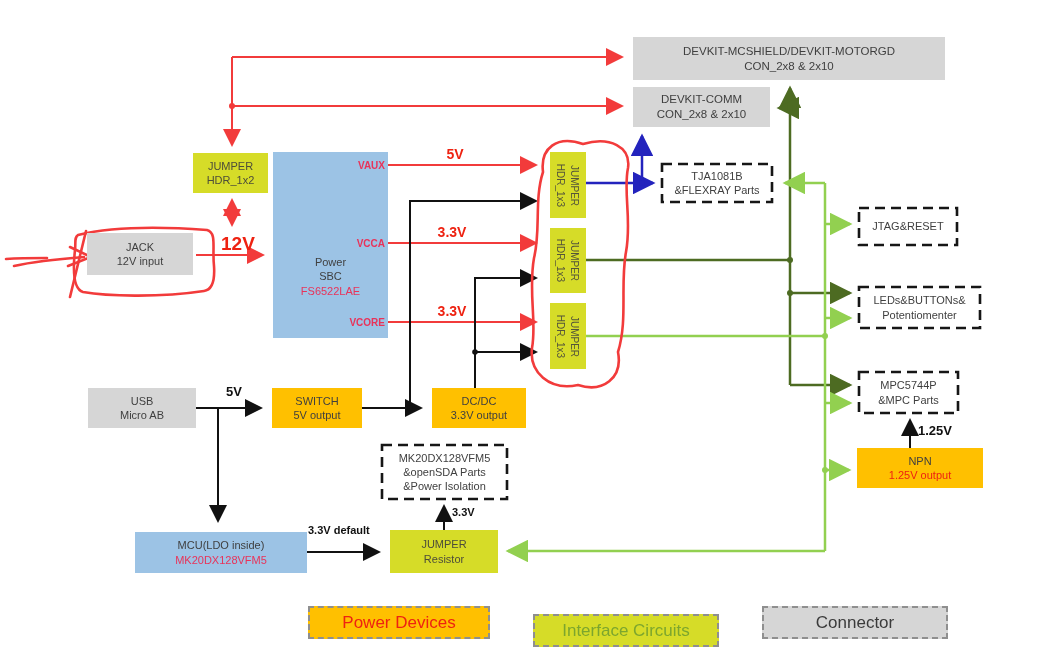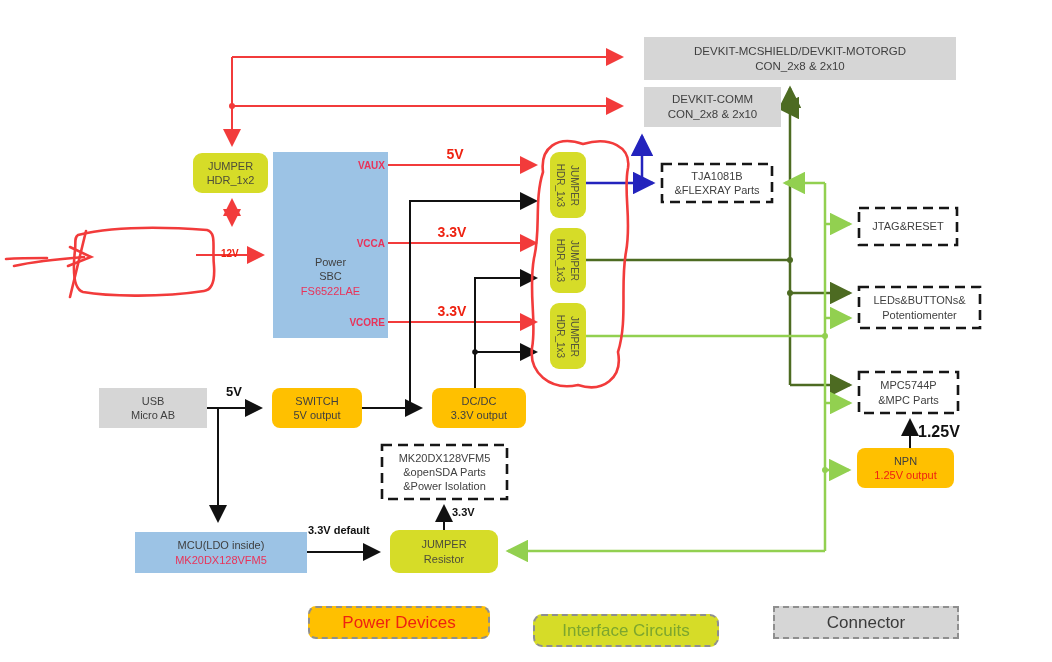"DEVKIT-MCSHIELD/DEVKIT-MOTORGD" .gray { margin-left: 11px -> none }
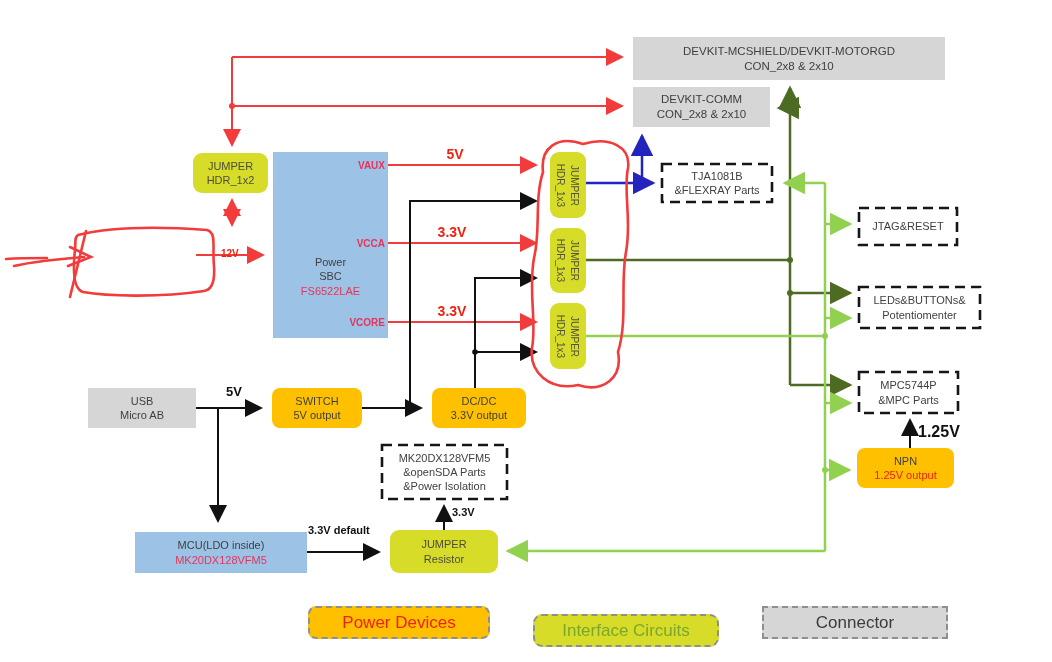"JUMPER" .green { border-radius: 9px -> none }
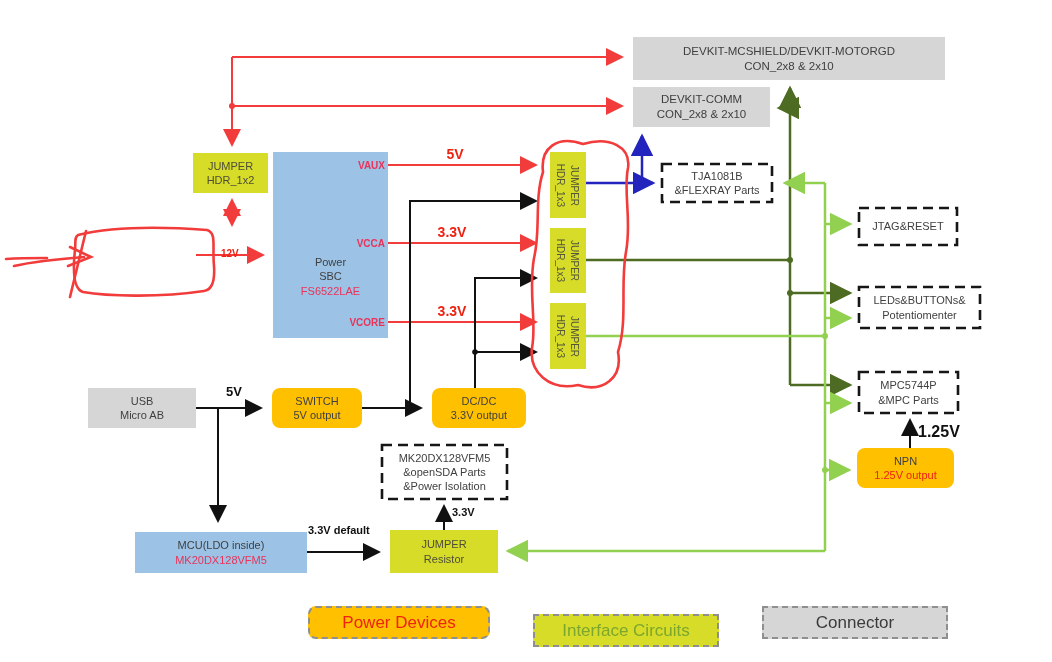"JACK" div.box { html: none -> <div> <span>JACK</span> <span>12V input</span> </div> }
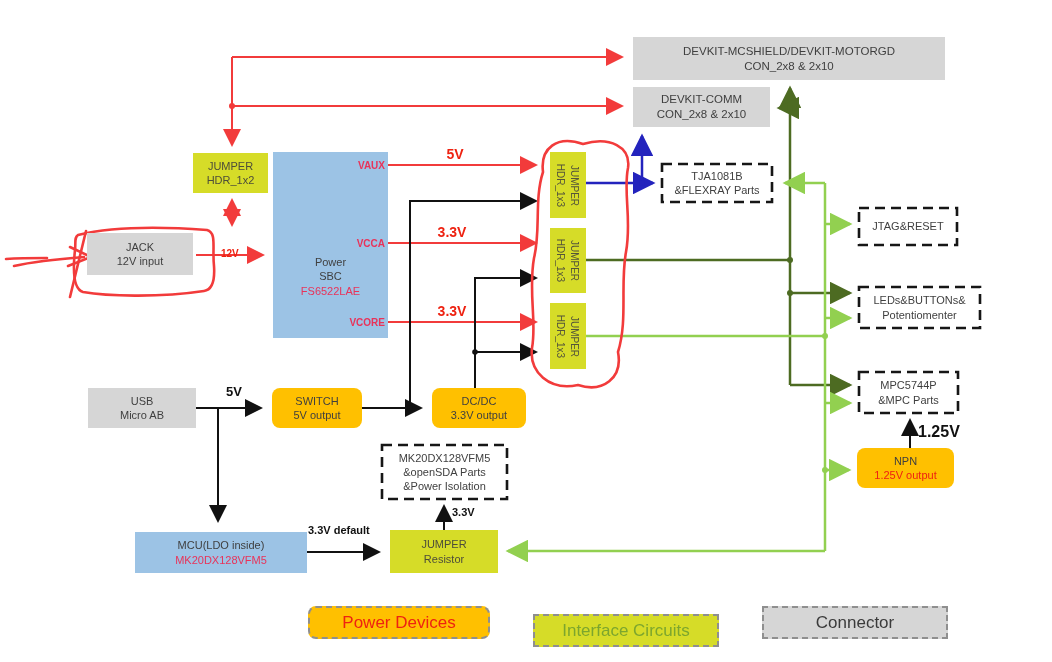"12V" span.rlbl { font-size: 10px -> 19px; top: 248px -> 233px }
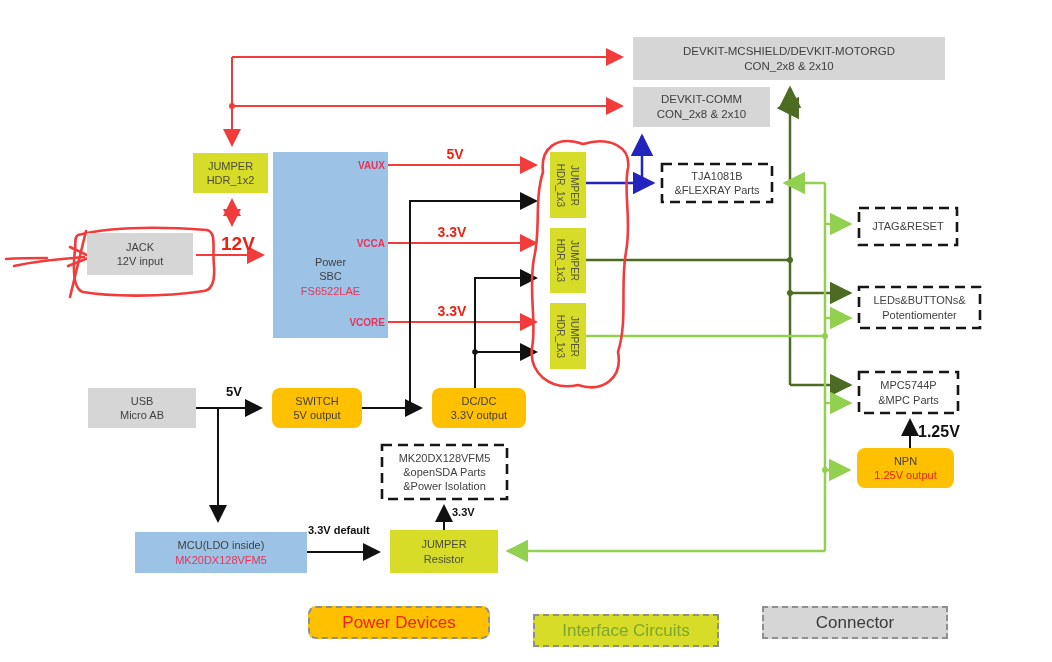"SWITCH" .orange { border-radius: 8px -> none }
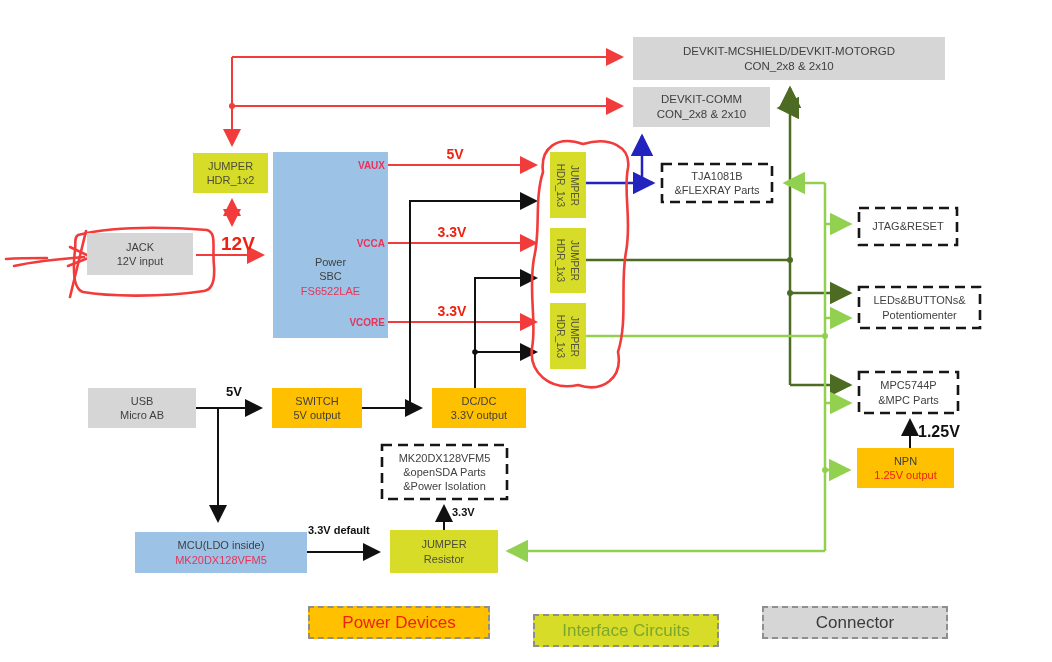"1.25V" span.lbl { font-size: 16px -> 13px }
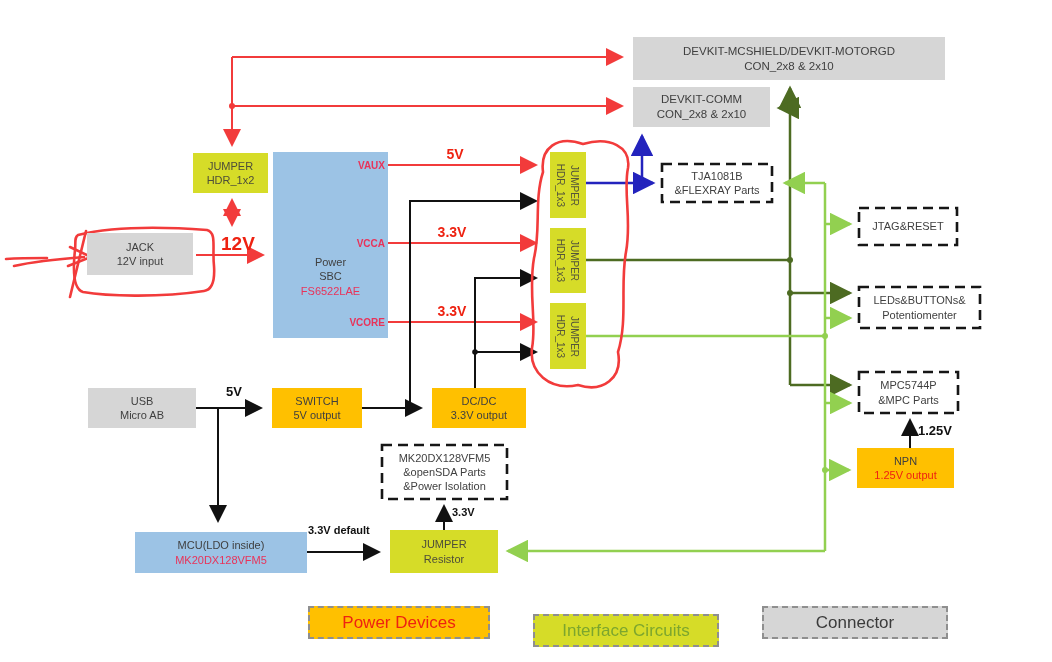"NPN" div.box { width: 97px -> 126px }
